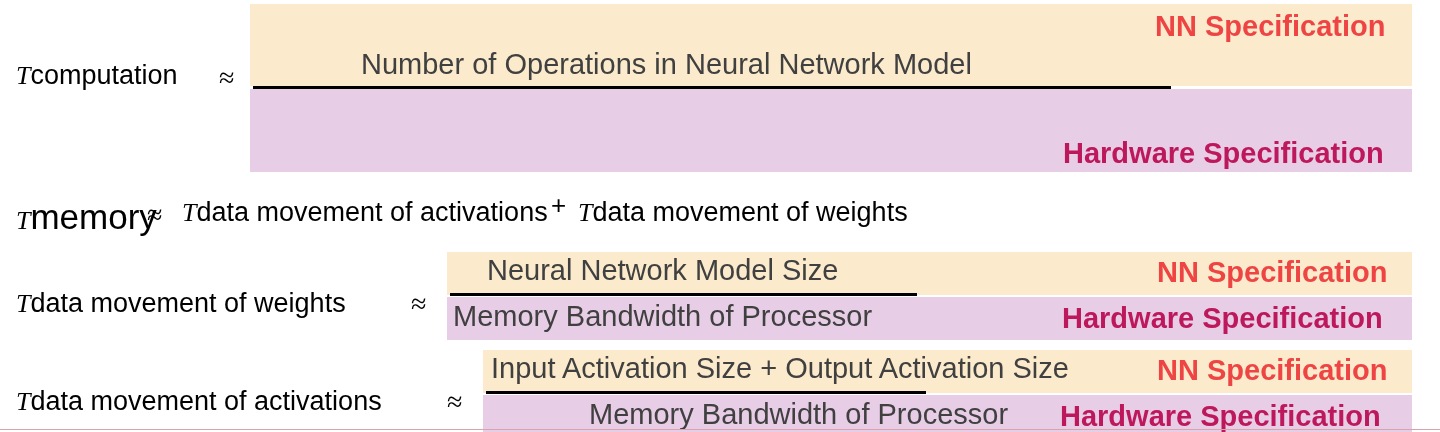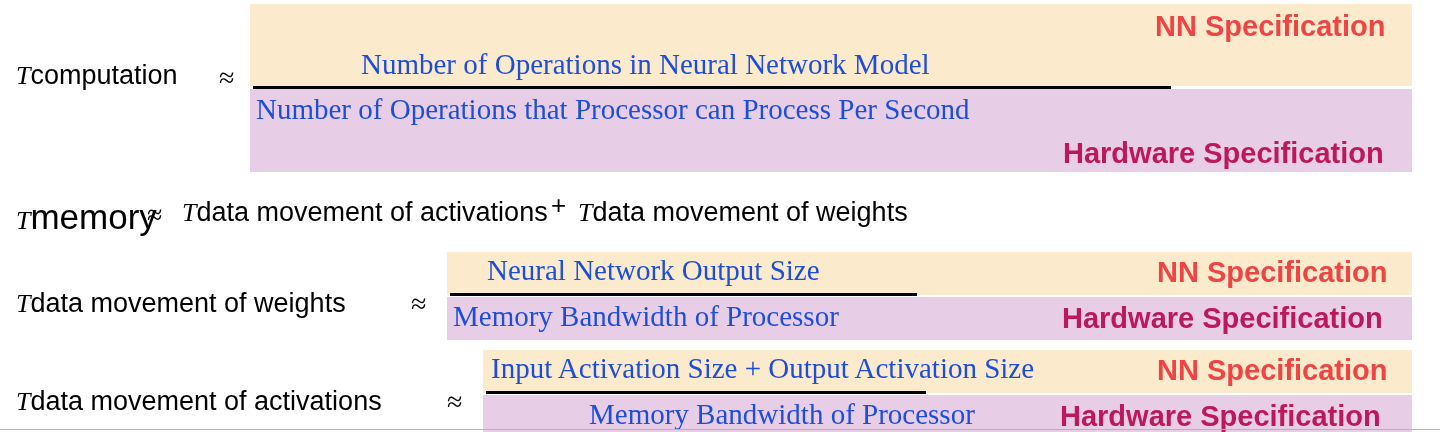"Number of Operations in Neural" .numer,.denom { color: #1d4ed8 -> #404040; font-family: Liberation Serif, serif -> Liberation Sans, sans-serif }
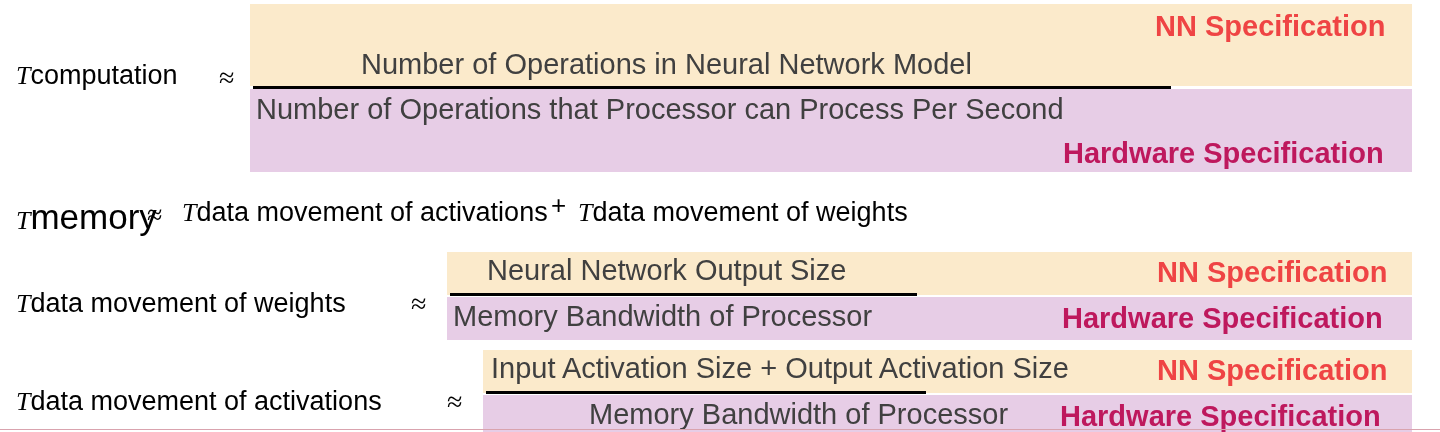"Number of Operations that Processor" div.denom { html: <div>Number of Operations that Processor can Process Per Second</div> -> none }
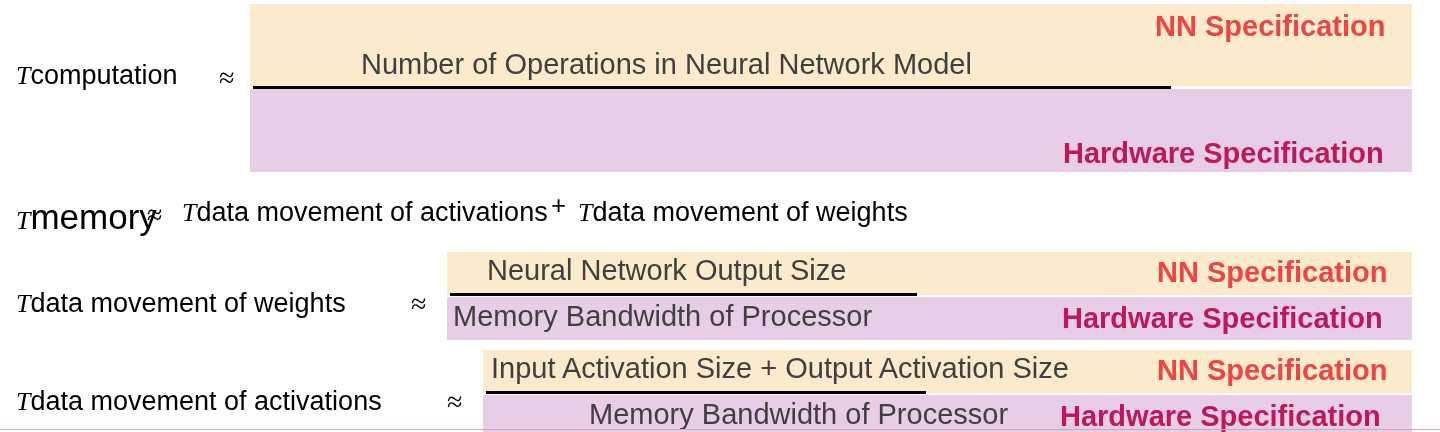"Neural Network Output Size" div.numer { text: Output -> Model }
